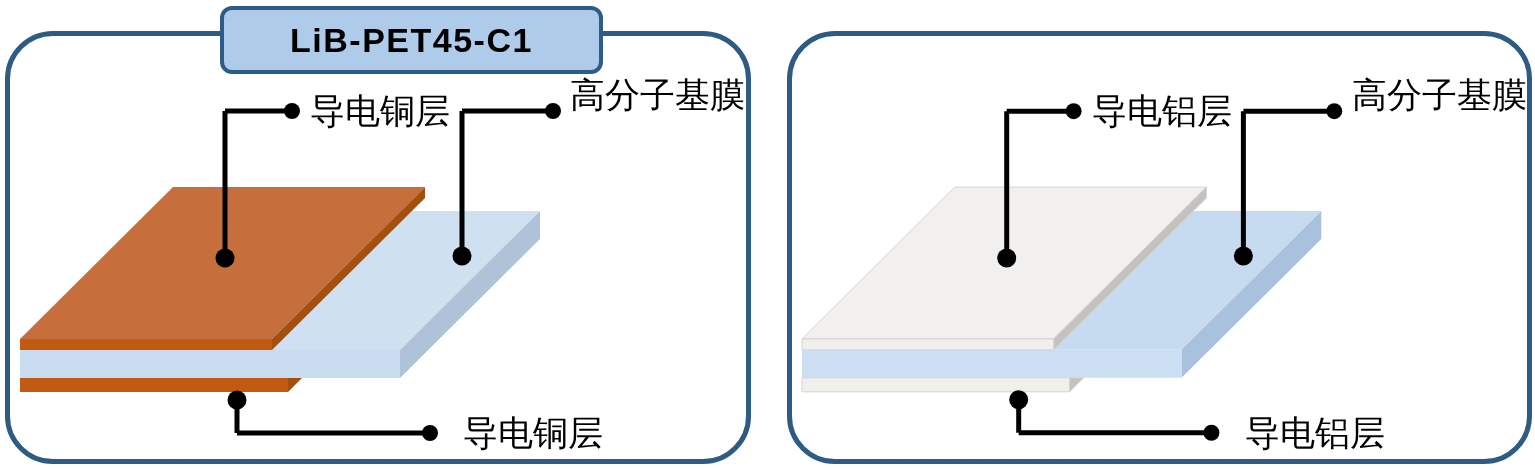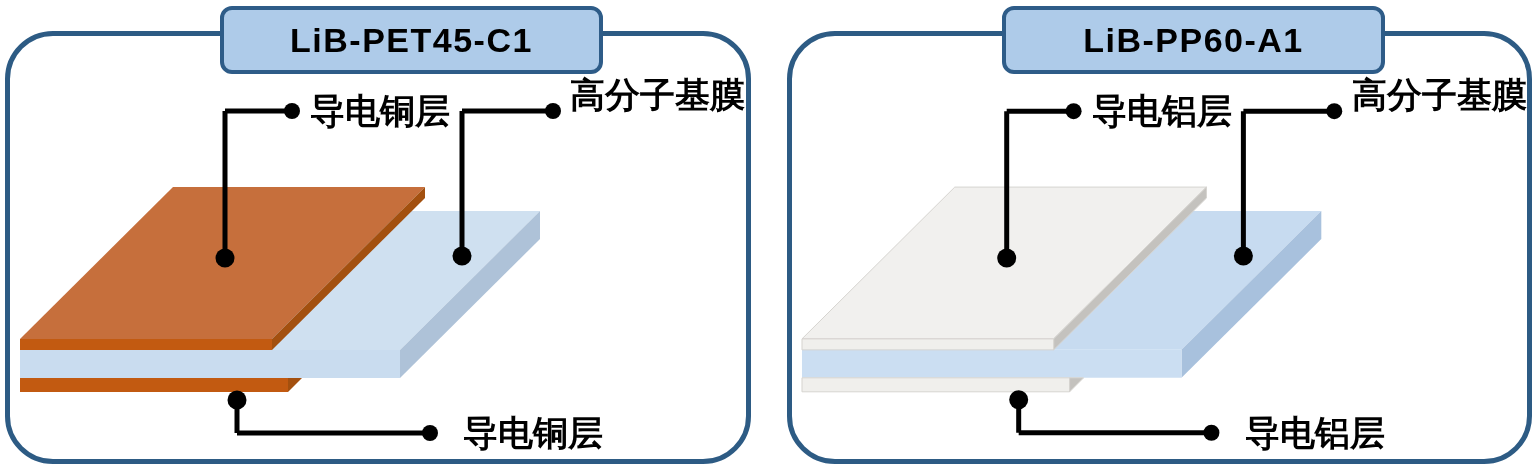"LiB-PP60-A1" div.badge { html: <div> <span>LiB-PP60-A1</span> </div> -> none }
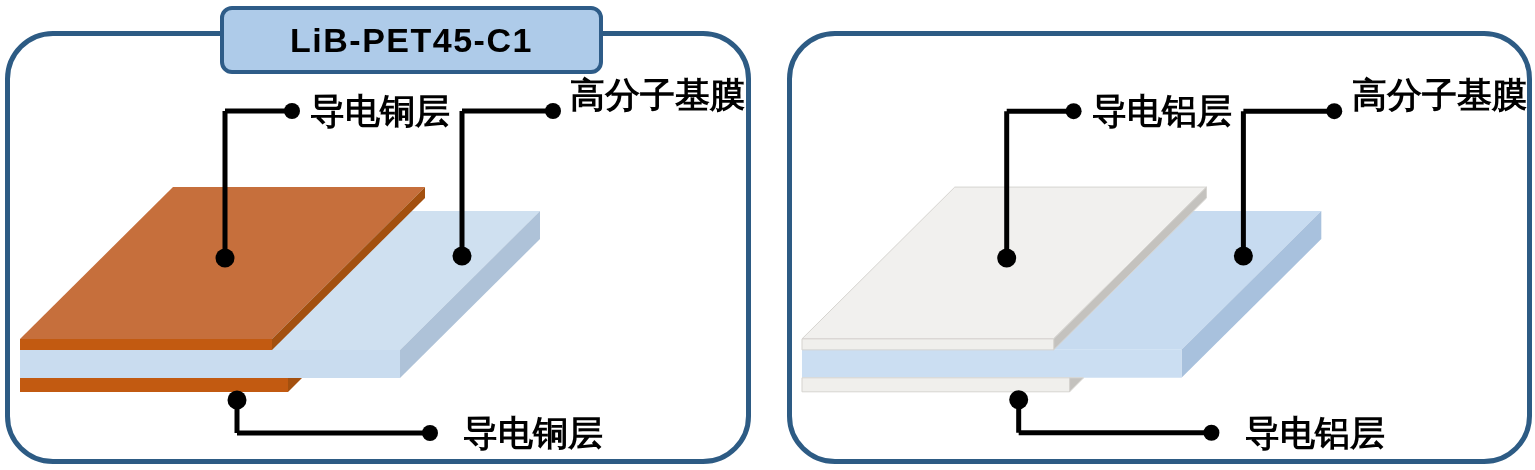"导电铜层" .cjk-label { font-weight: bold -> normal }
